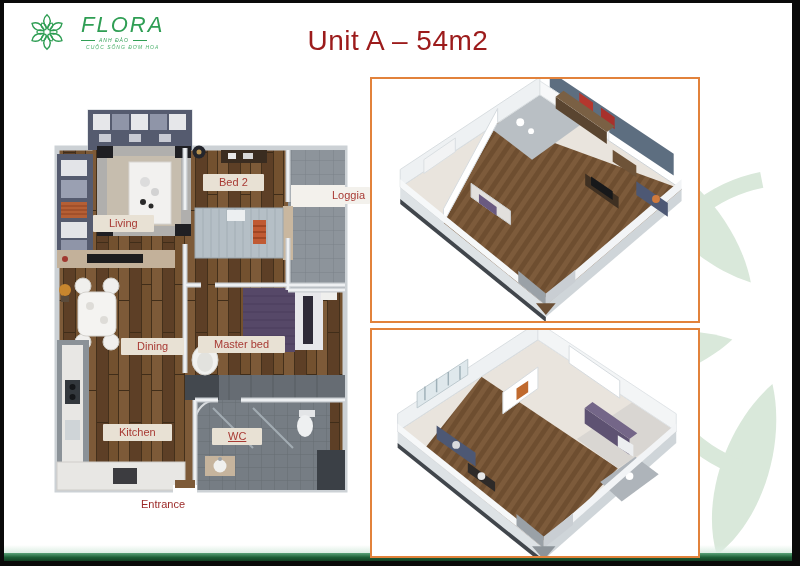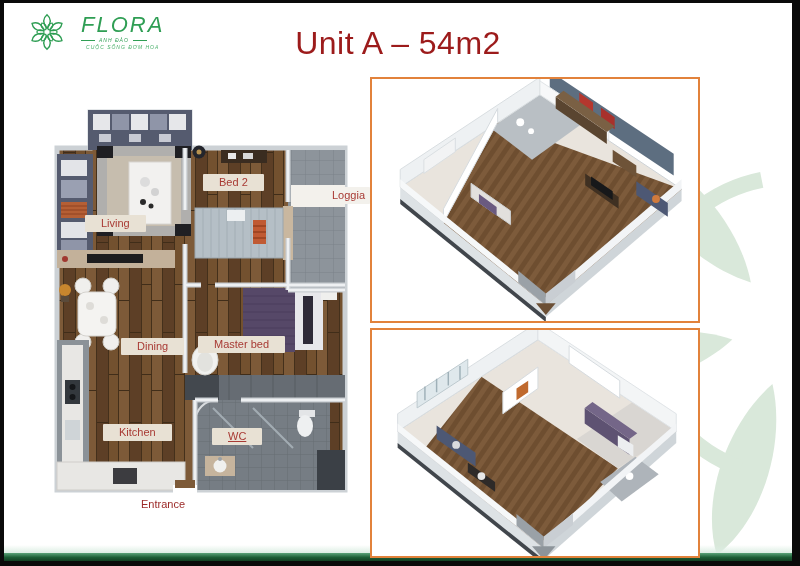"Unit A – 54m2" .title { font-size: 32px -> 28px }
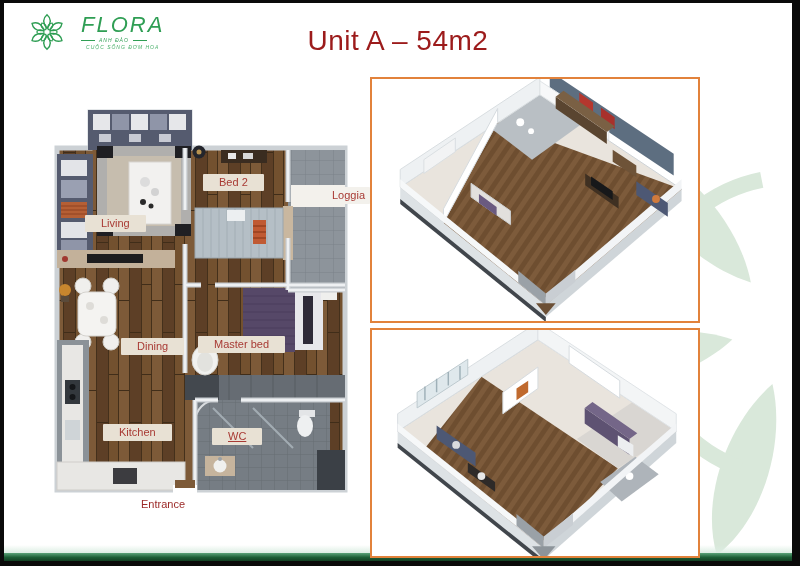"Living" #lbl-living { left: 32px -> 40px }
